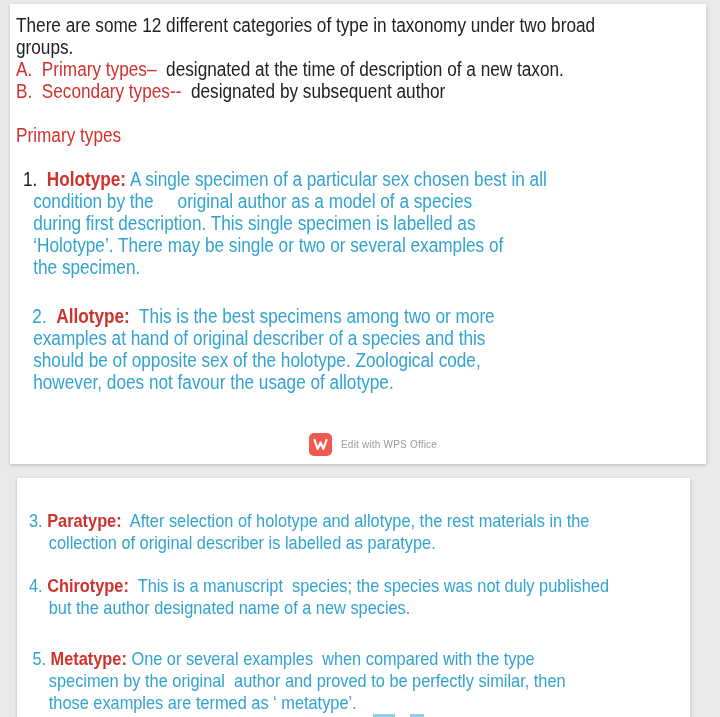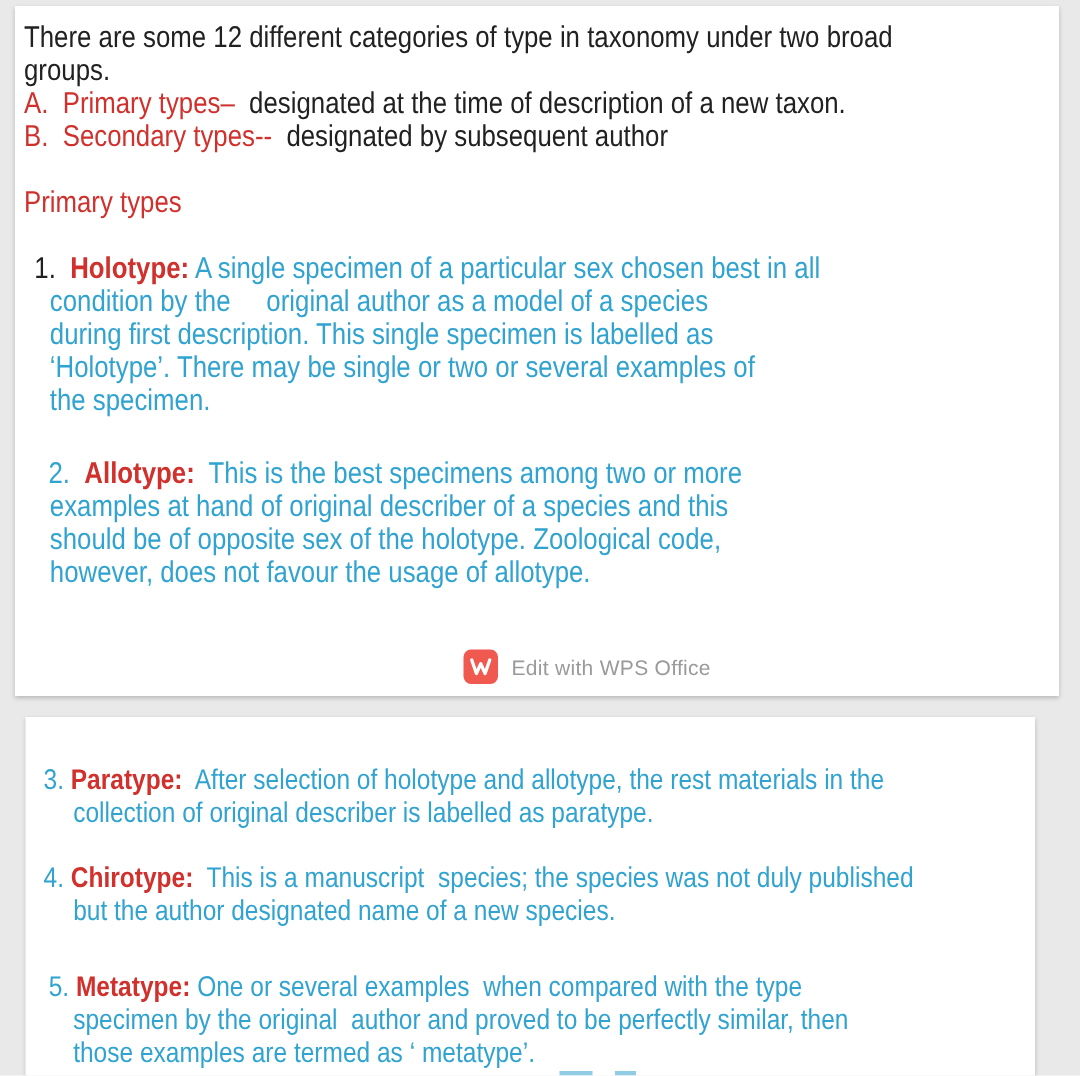"Edit with WPS Office" .wps-text { font-size: 14px -> 10px }
